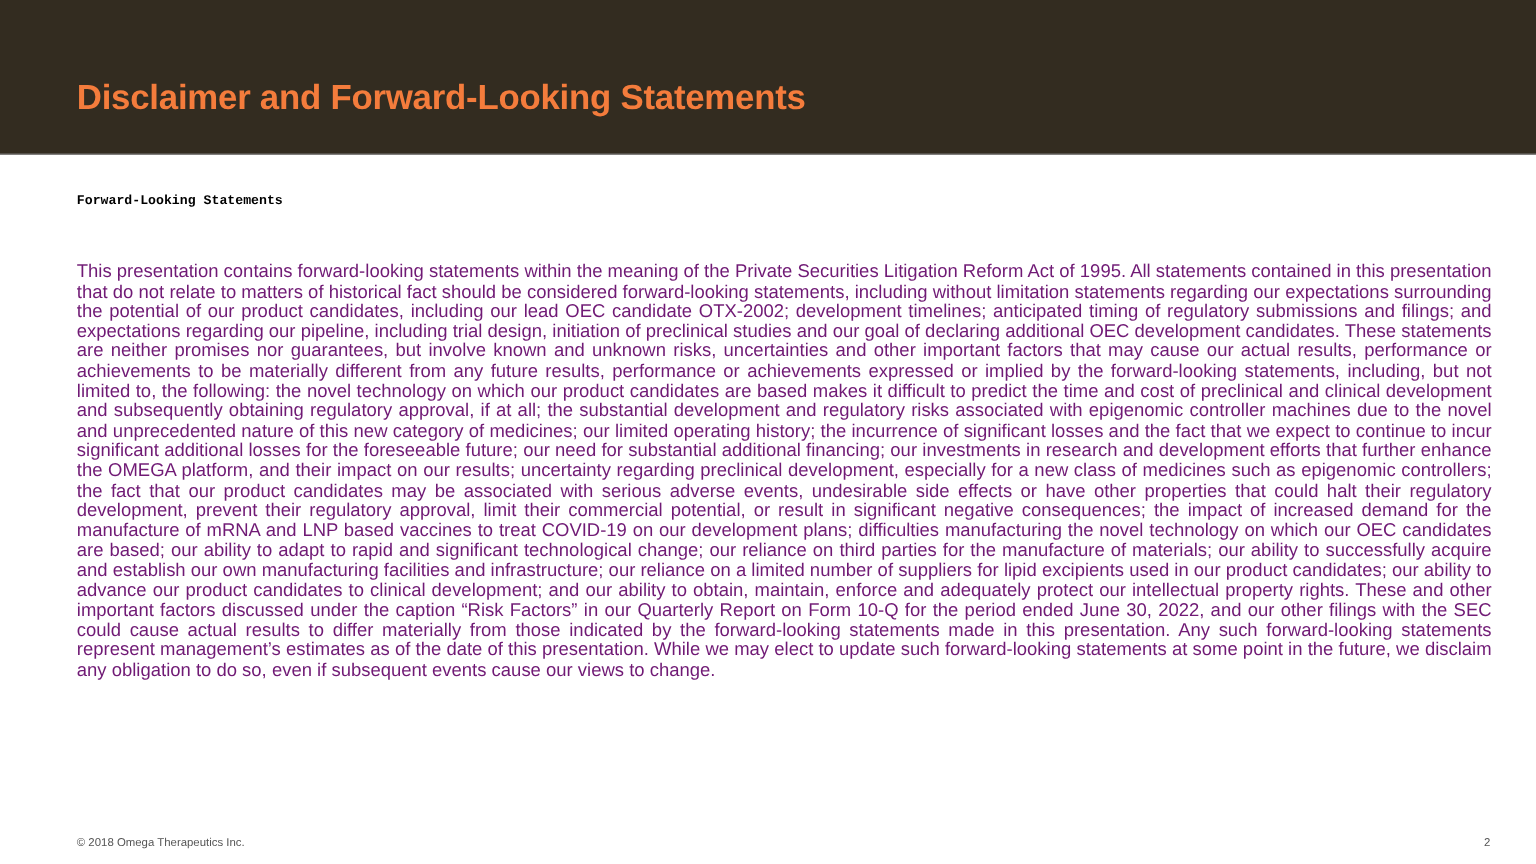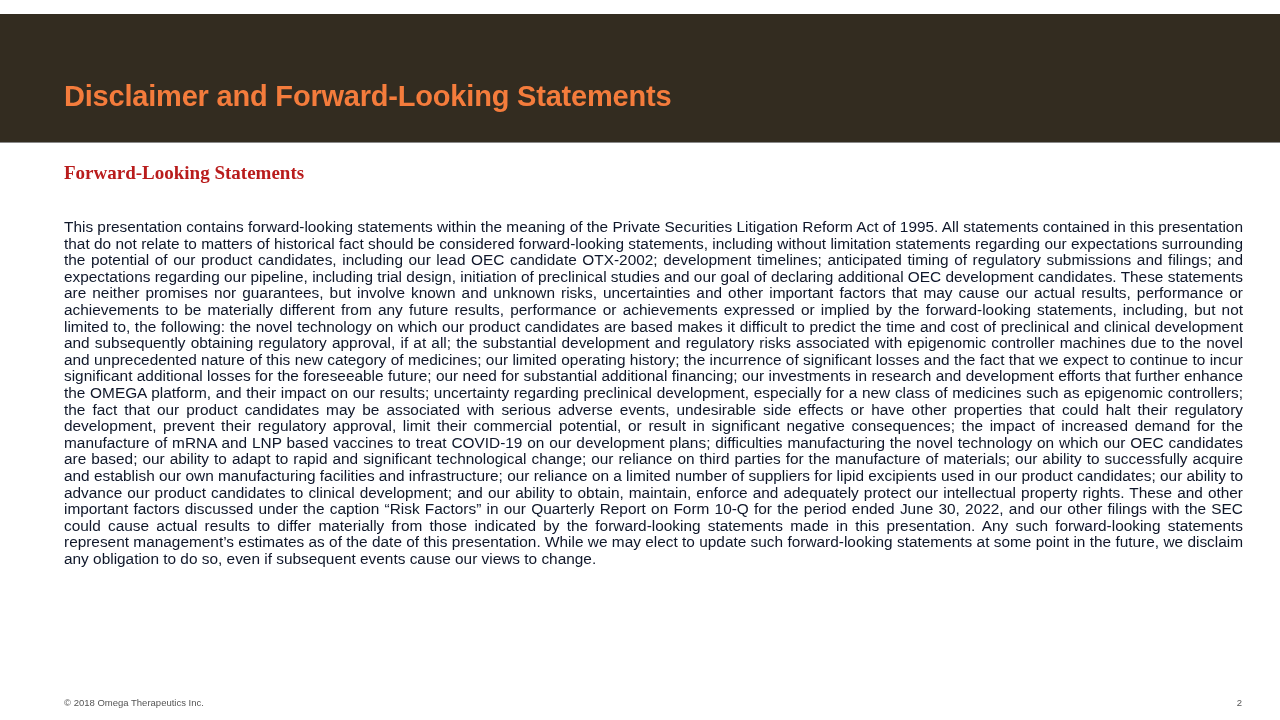"Disclaimer and Forward-Looking" .header { margin-top: 14px -> none }
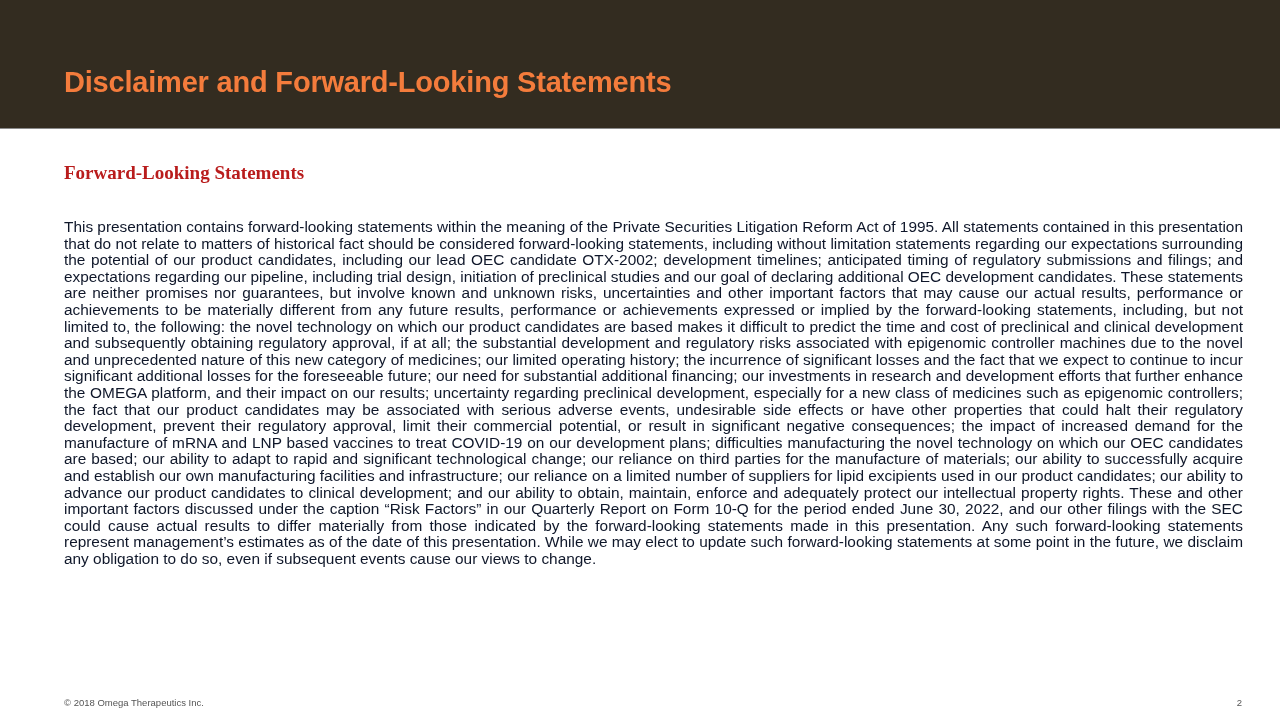"Forward-Looking Statements" .subhead { color: #b91c1c -> #000000; font-family: Liberation Serif, serif -> Liberation Mono, monospace; font-size: 19px -> 11px }
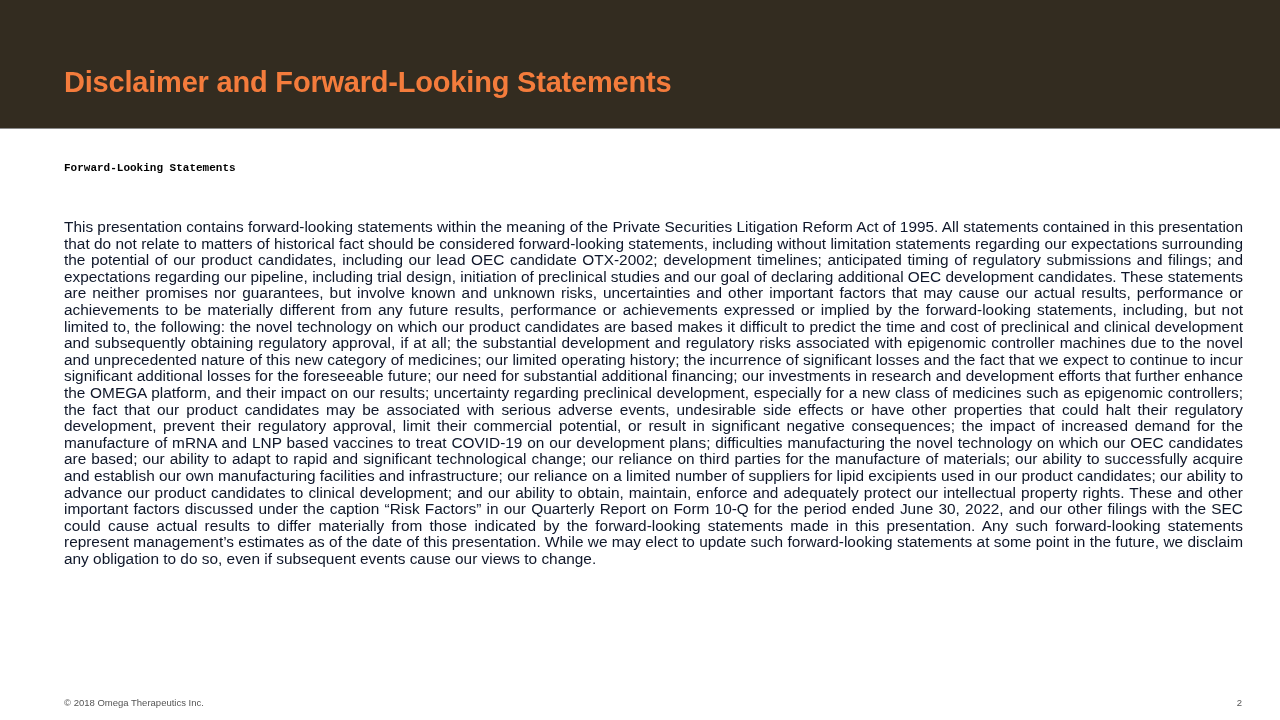"This presentation contains" .body-text { color: #0f172a -> #701a75 }
